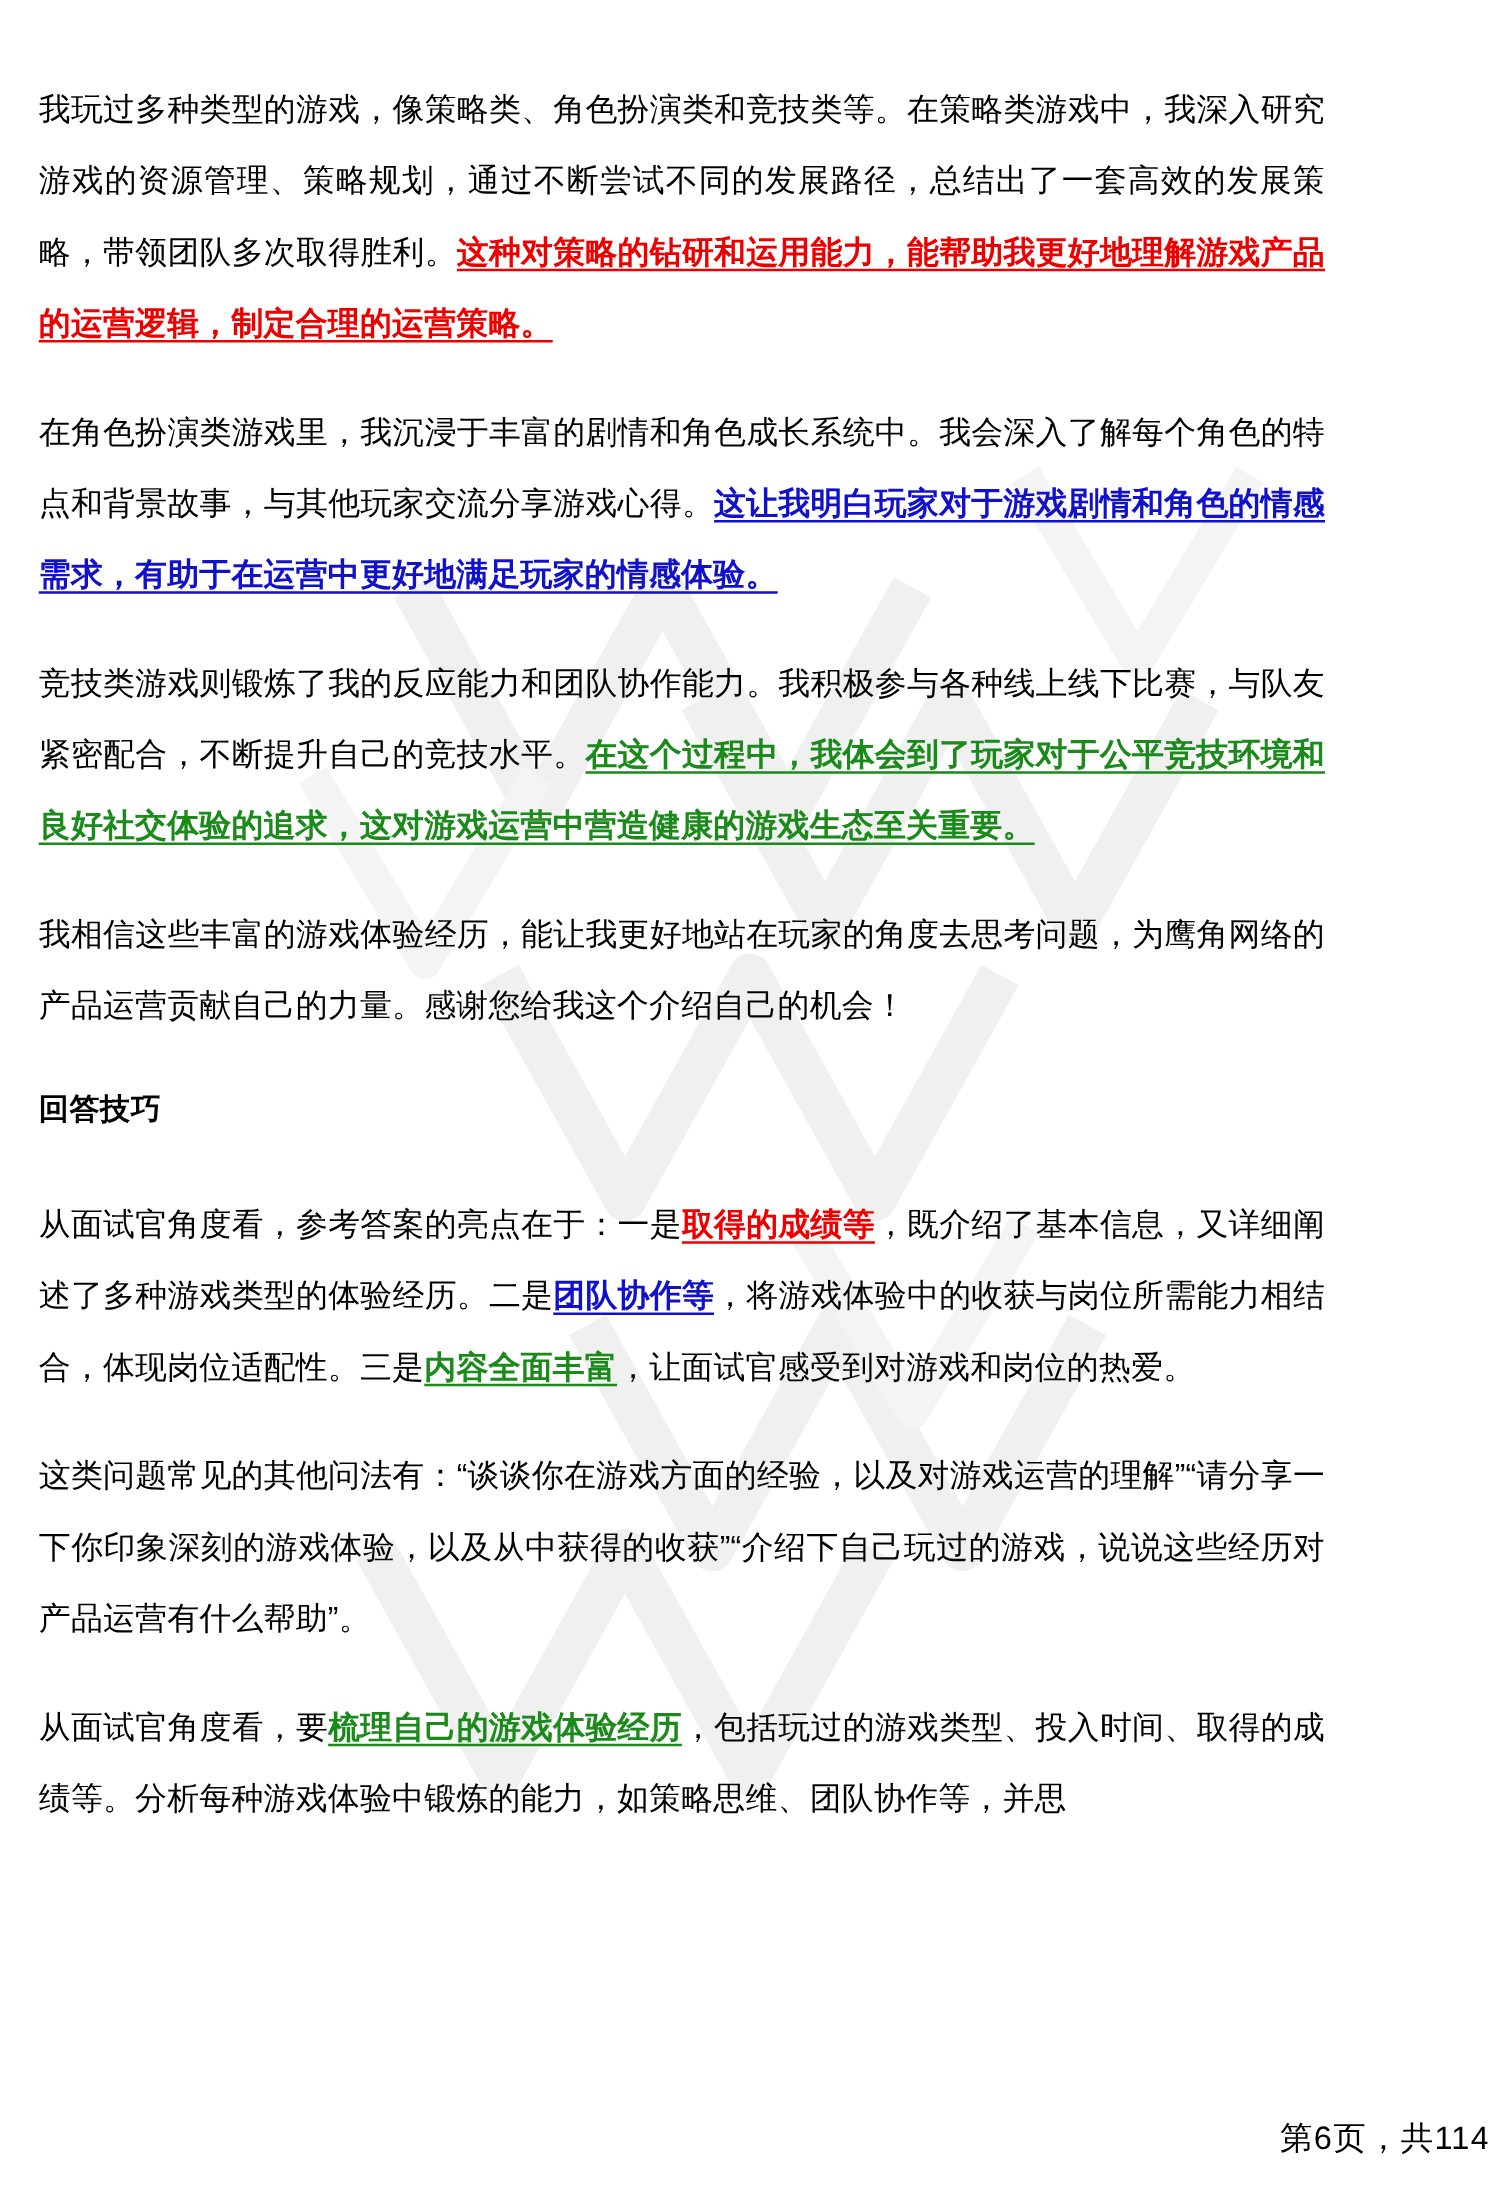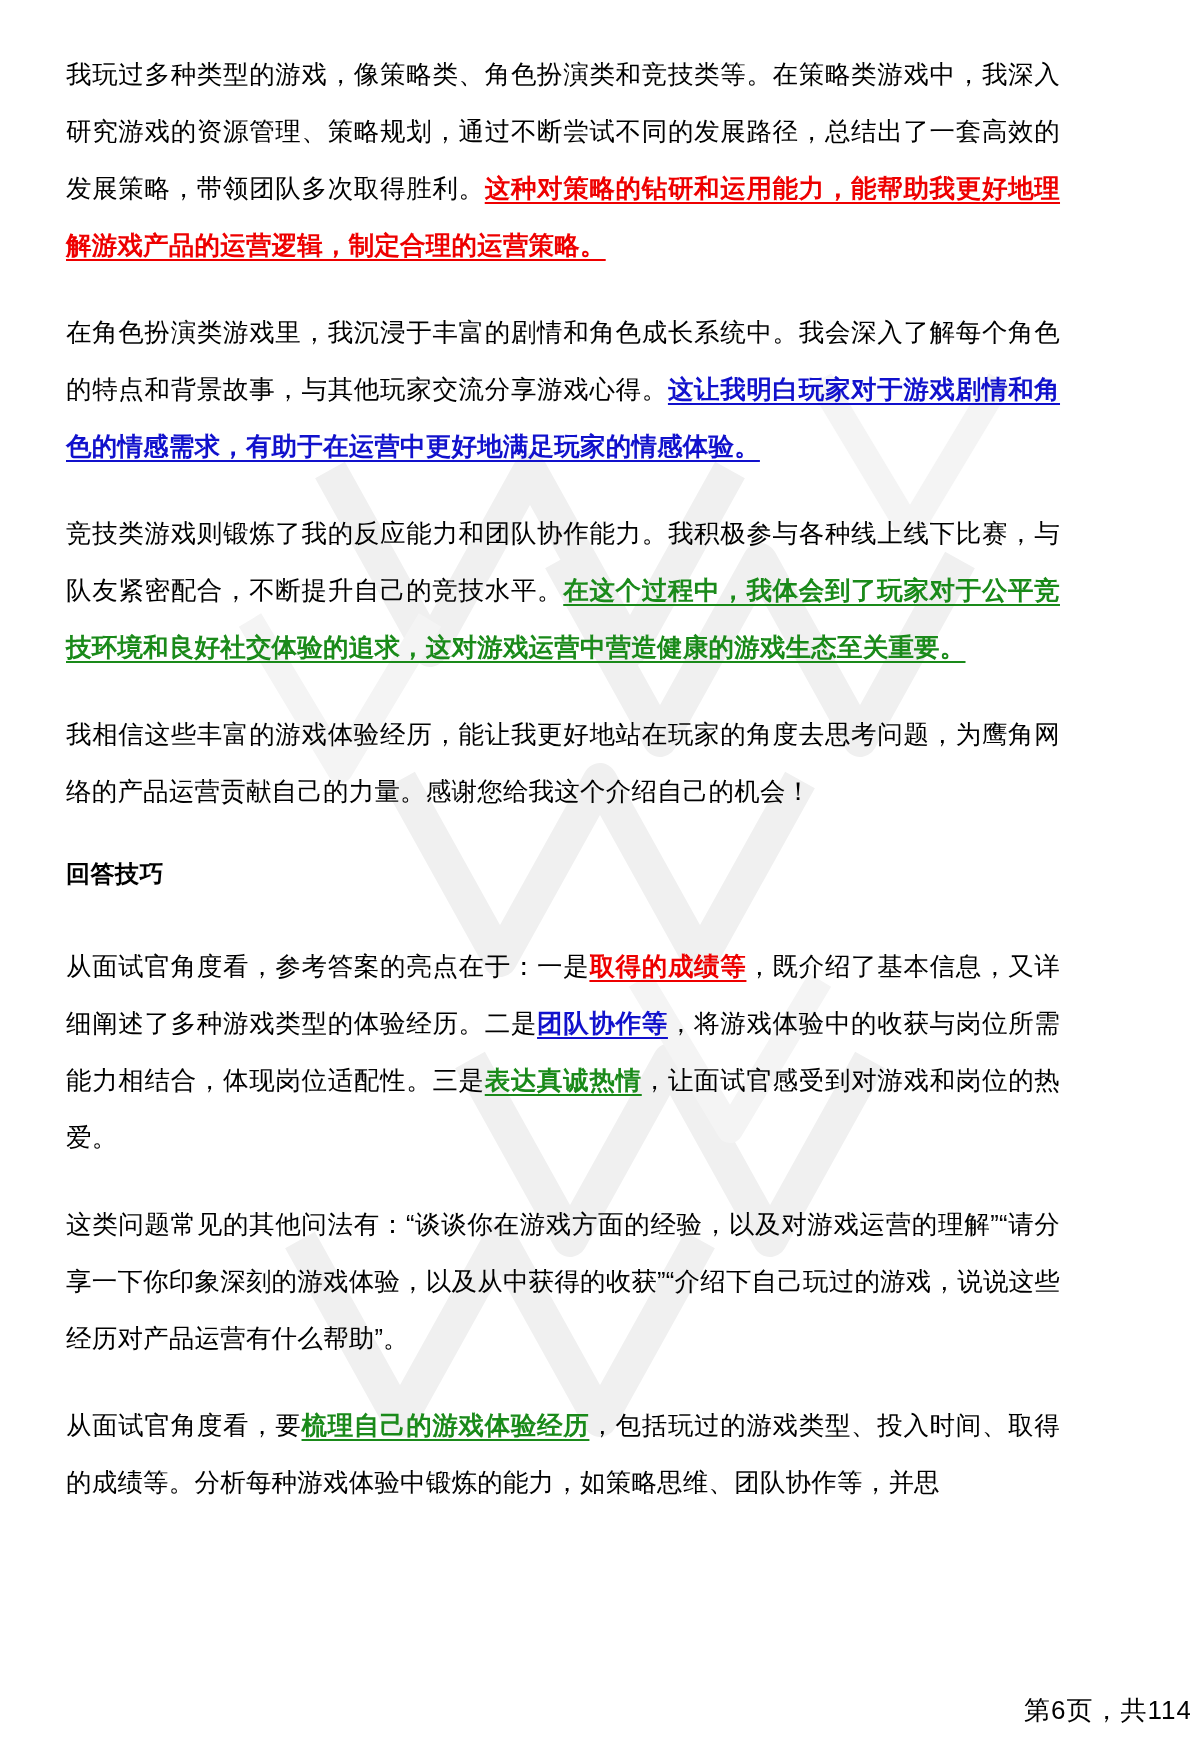"我玩过多种类型的游戏，像策略类、角色扮演类和竞技类等。在策略类游戏中，我深入研究" .page { margin-top: none -> 14px; padding: 46px 130px 0 66px -> 46px 130px 0 31px }
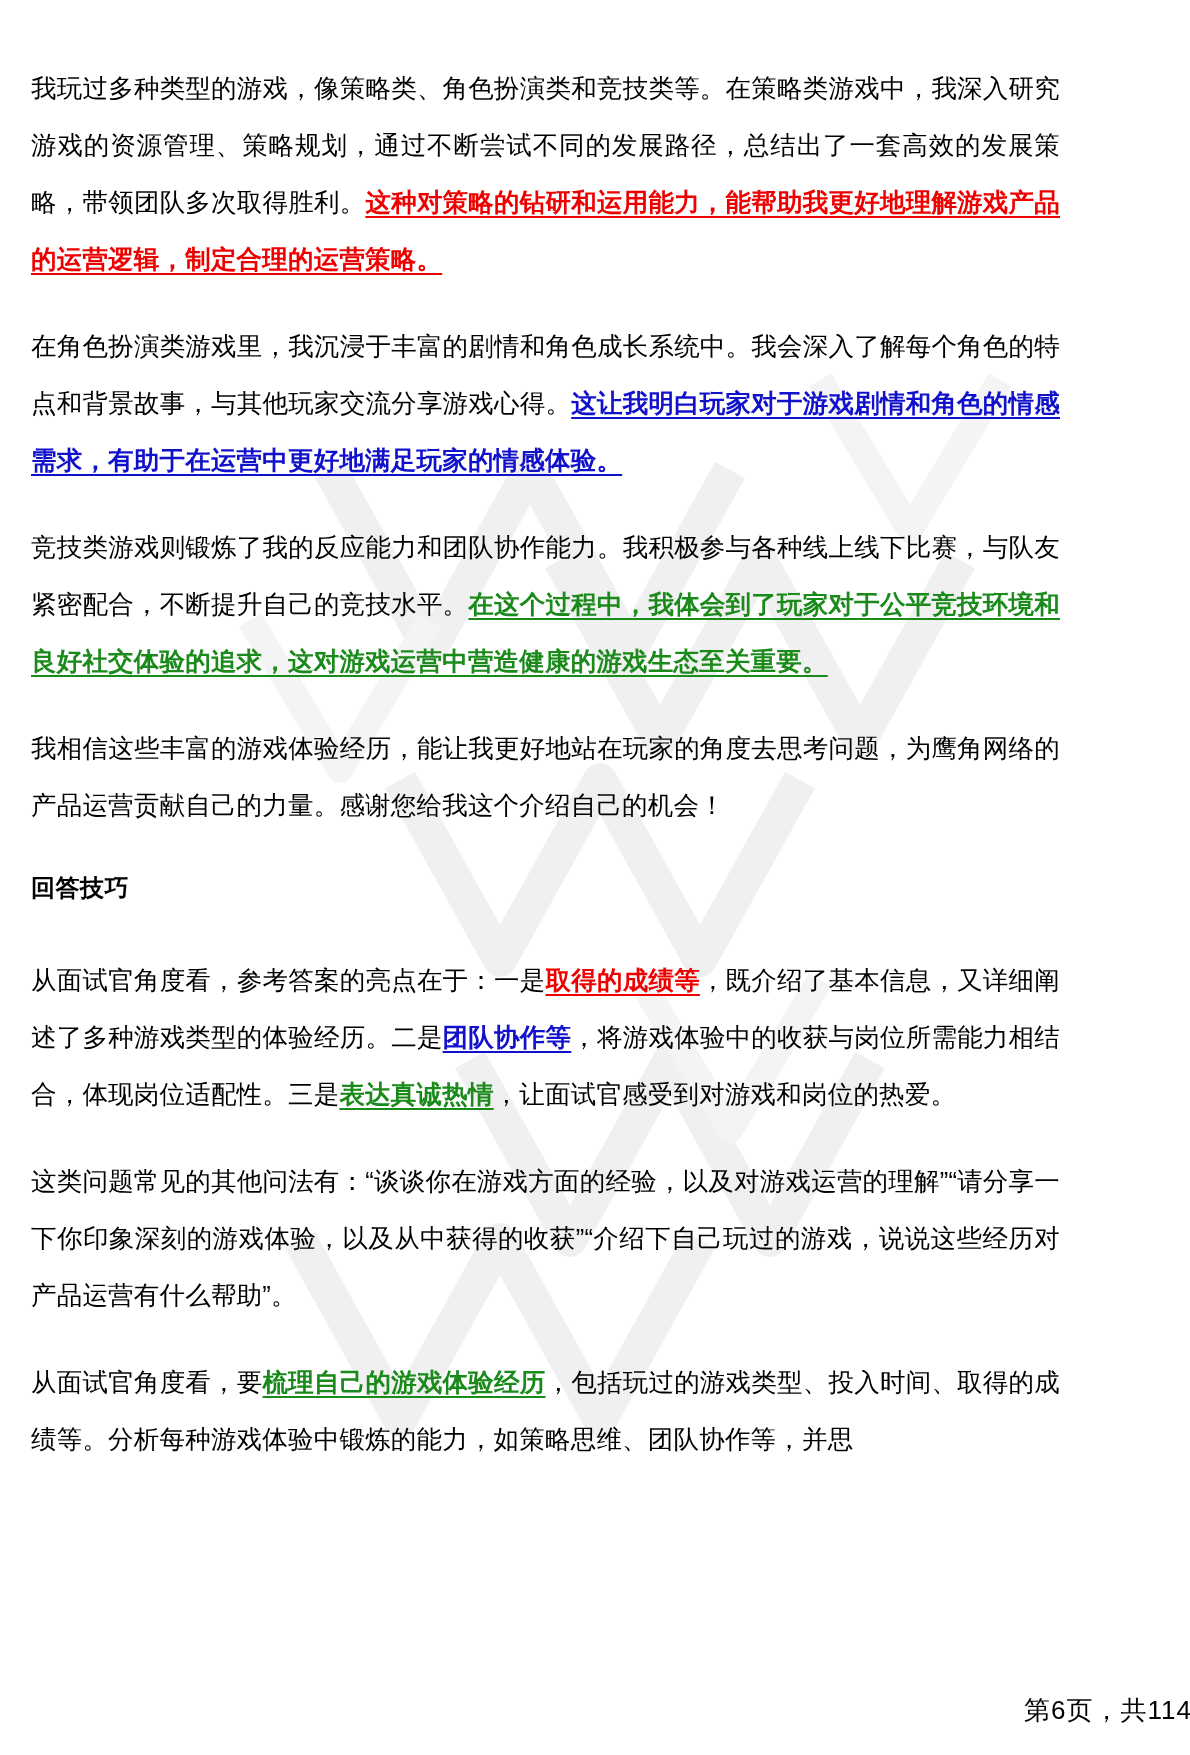"表达真诚热情" span.hl { text: 表达真诚热情 -> 内容全面丰富 }
